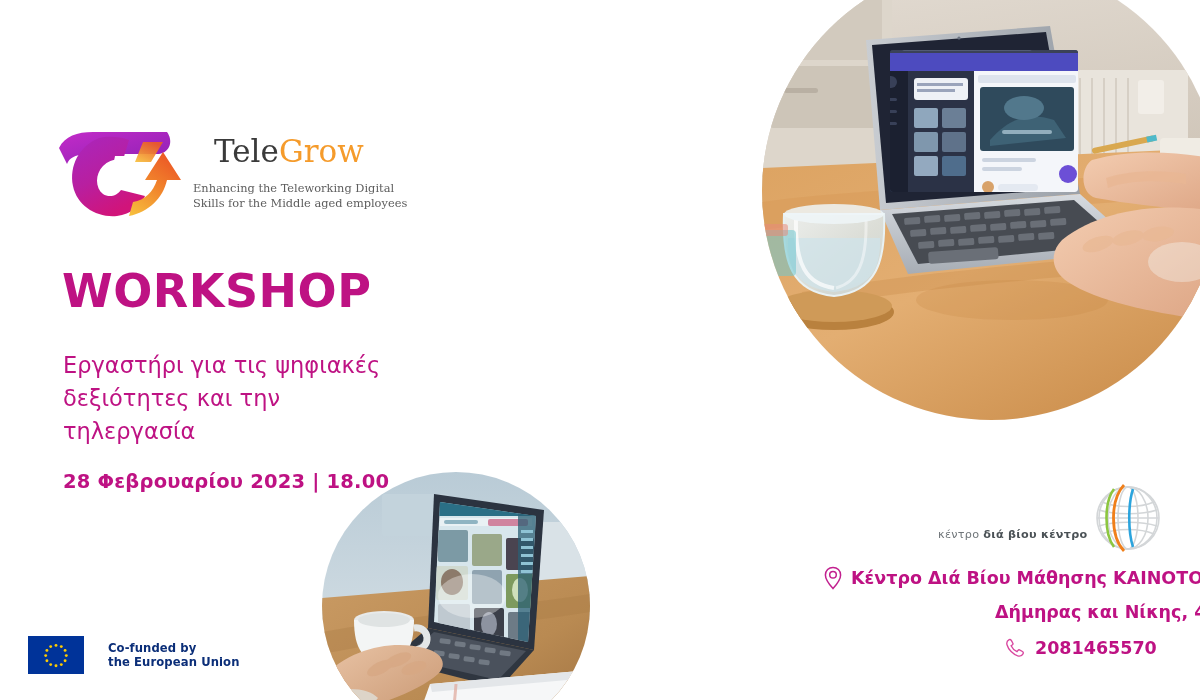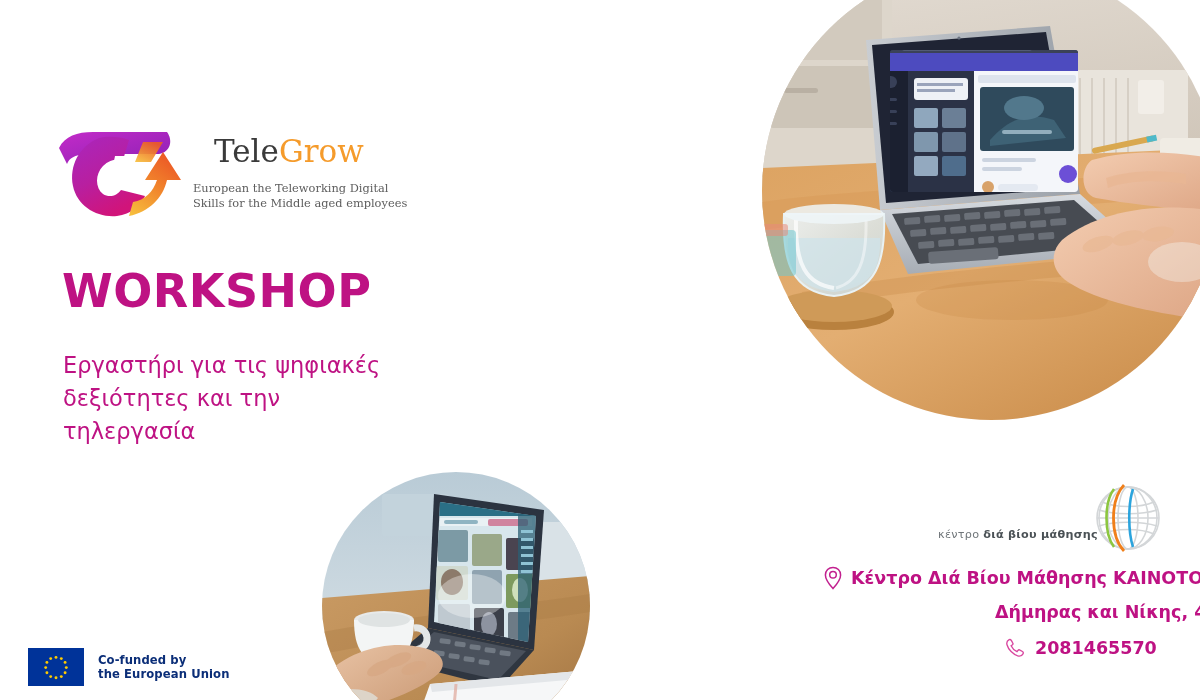"European the Teleworking Digital" div { text: European -> Enhancing }
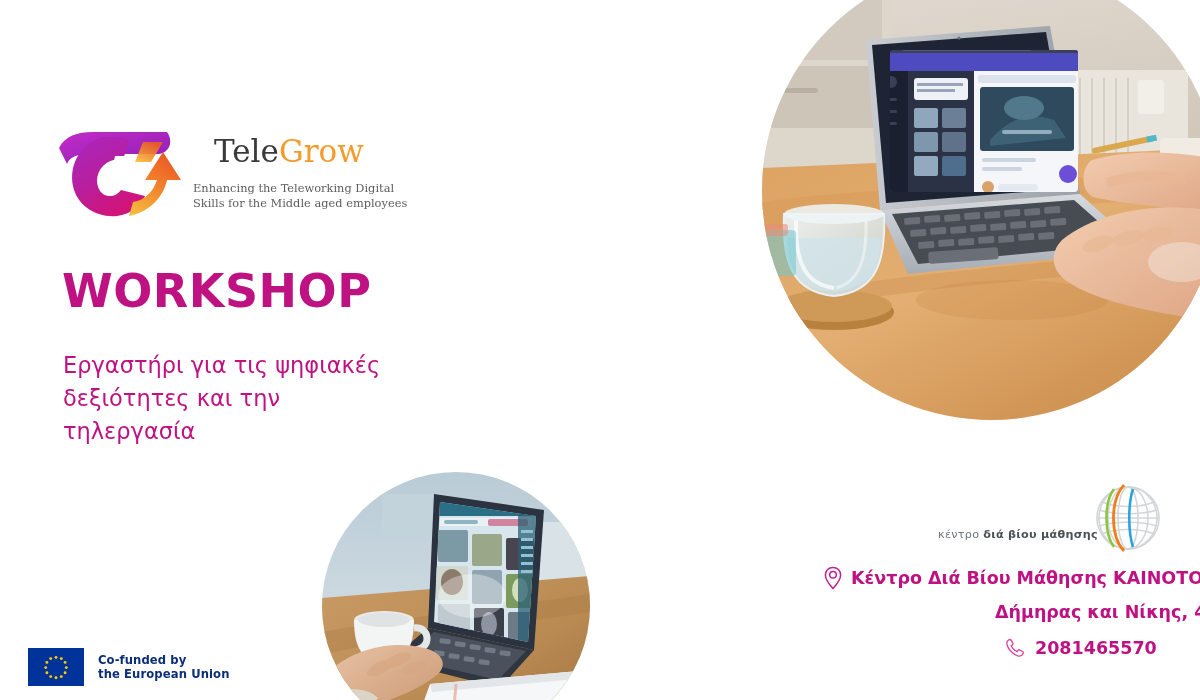"28 Φεβρουαρίου 2023 | 18.00" div { html: none -> <div>28 Φεβρουαρίου 2023 | 18.00</div> }
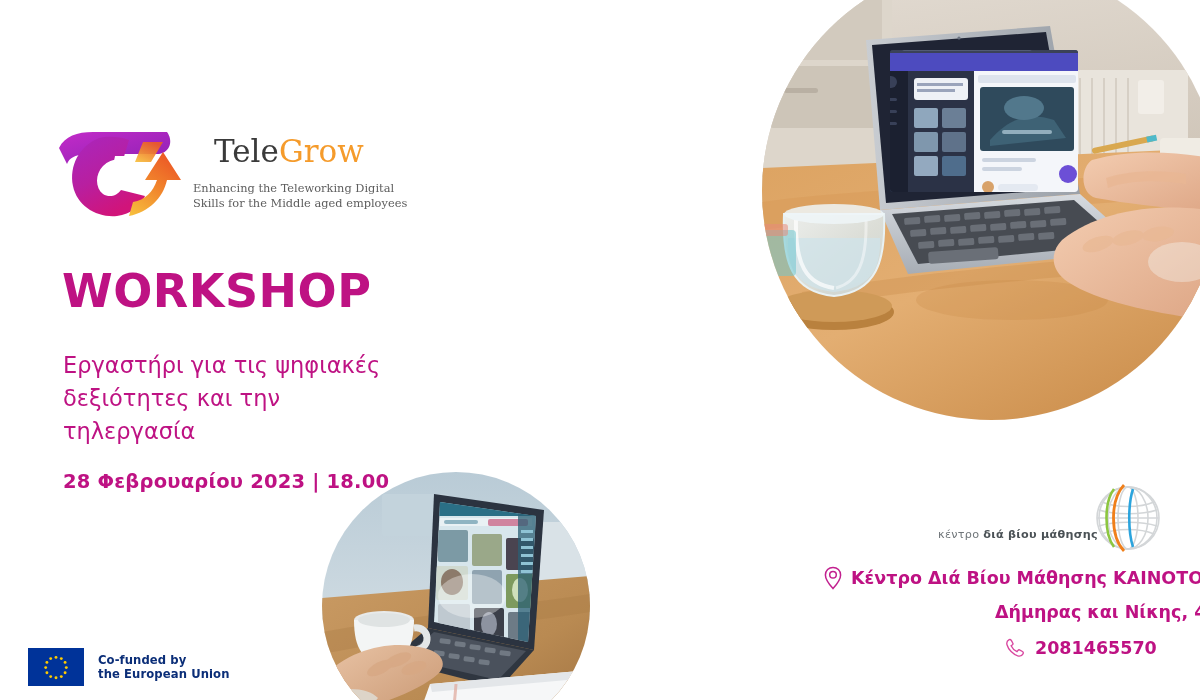"διά βίου μάθησης" b { text: μάθησης -> κέντρο }
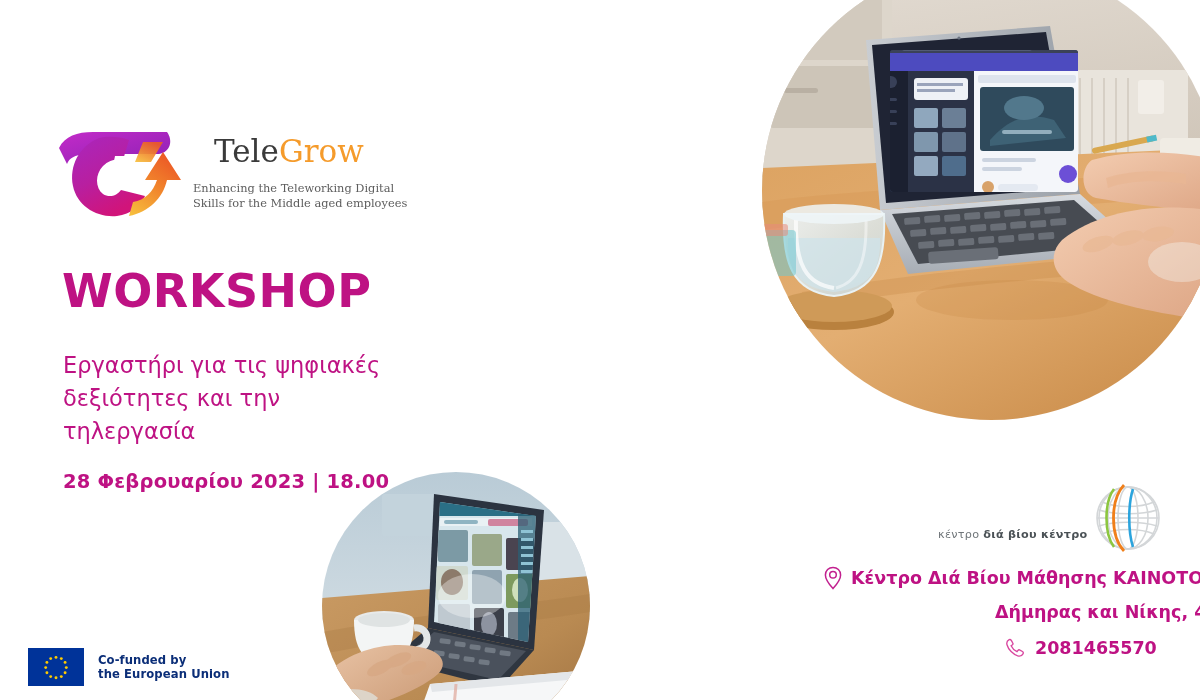"Co-funded by" #eu-badge { gap: 14px -> 24px; margin-top: 12px -> none }
